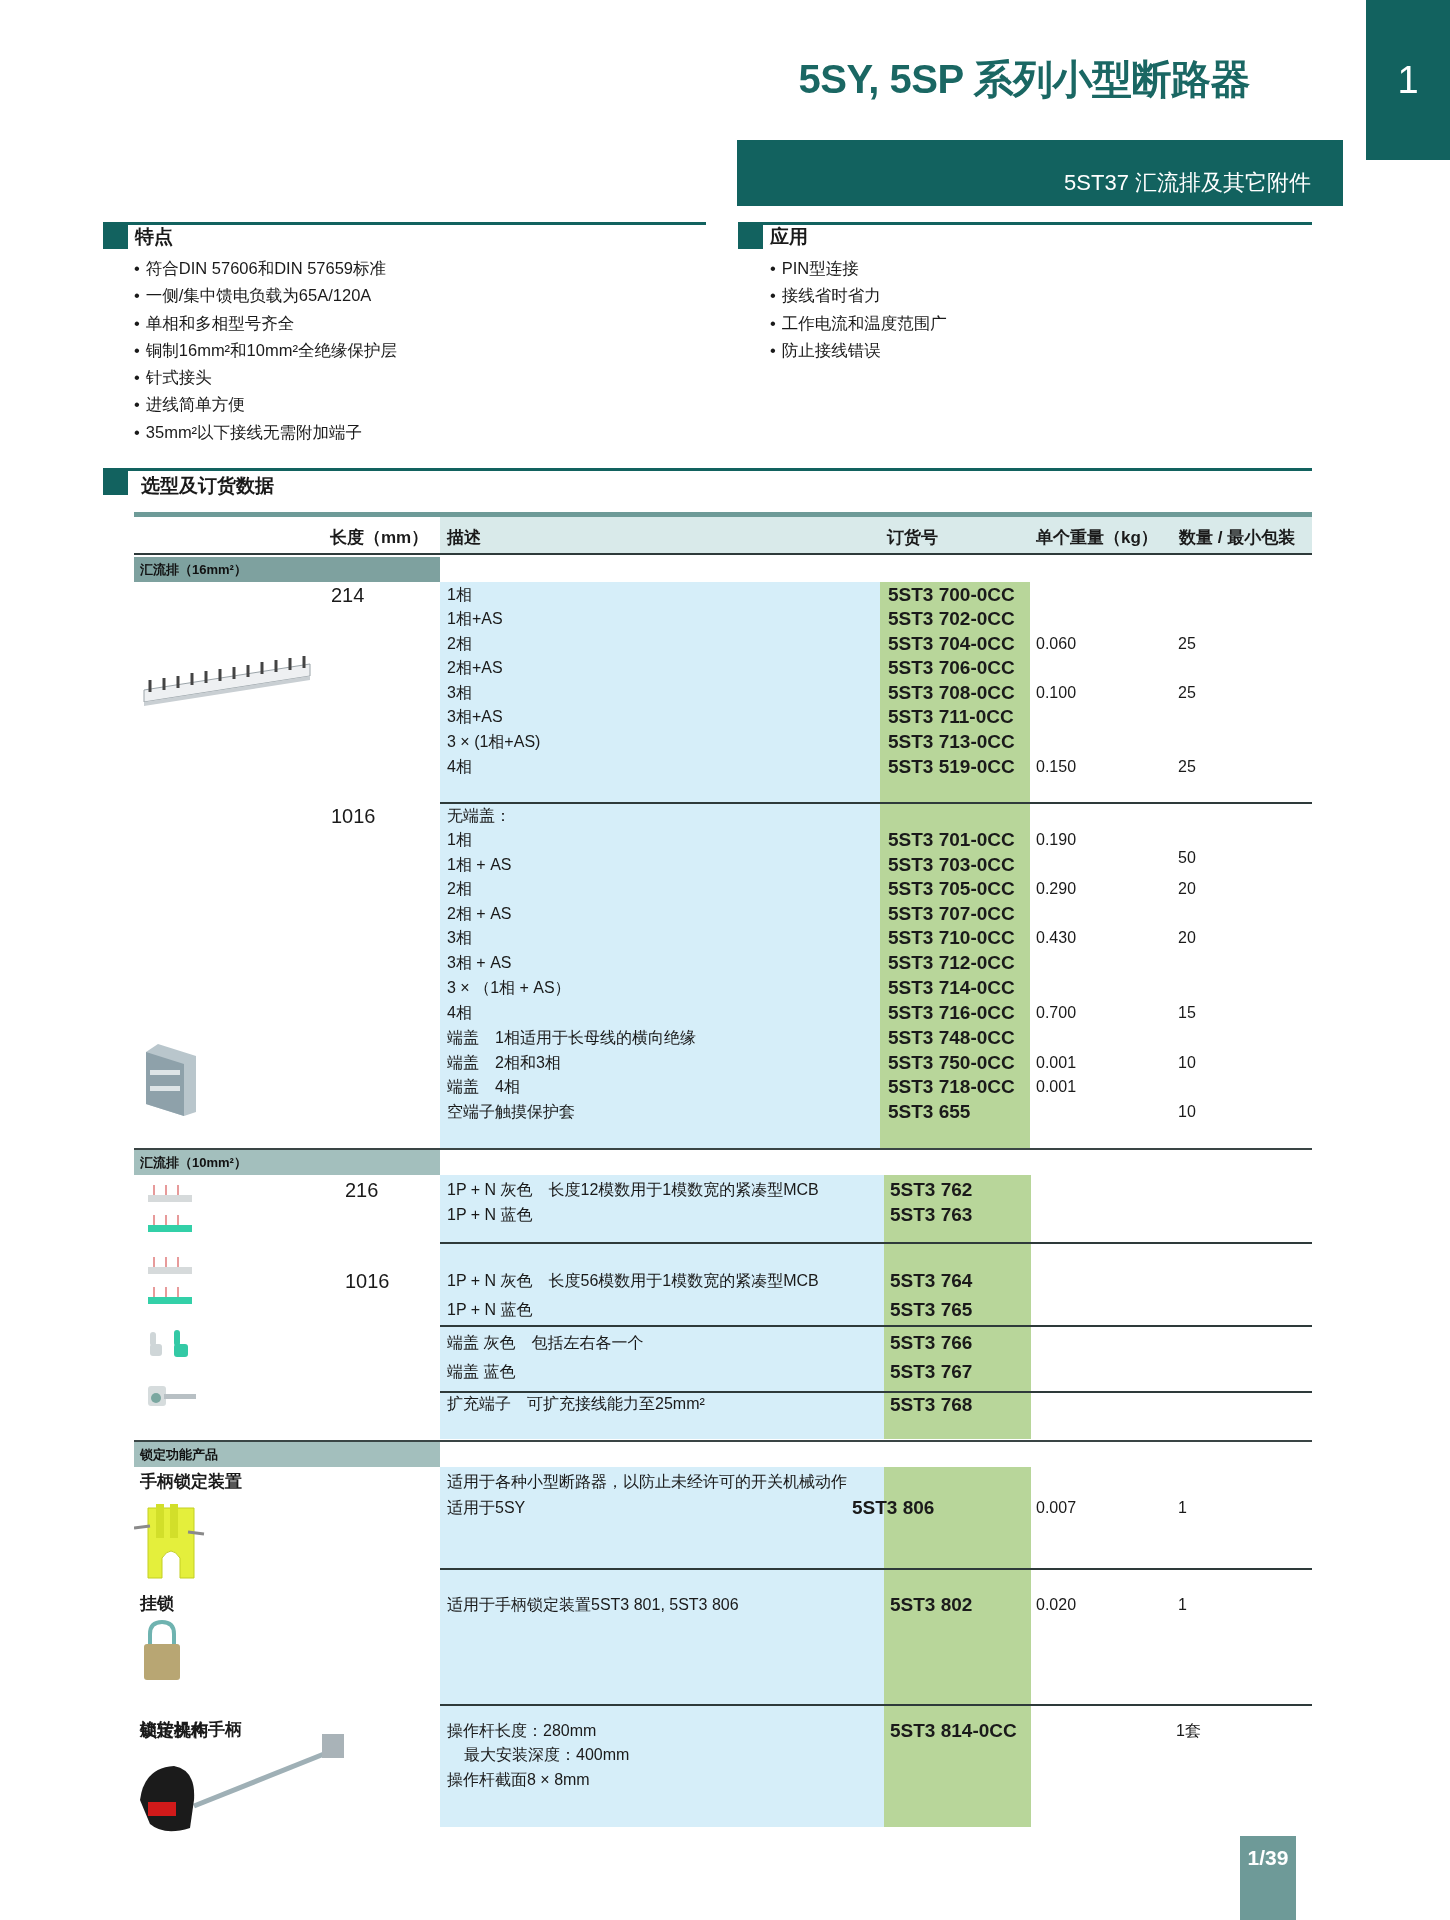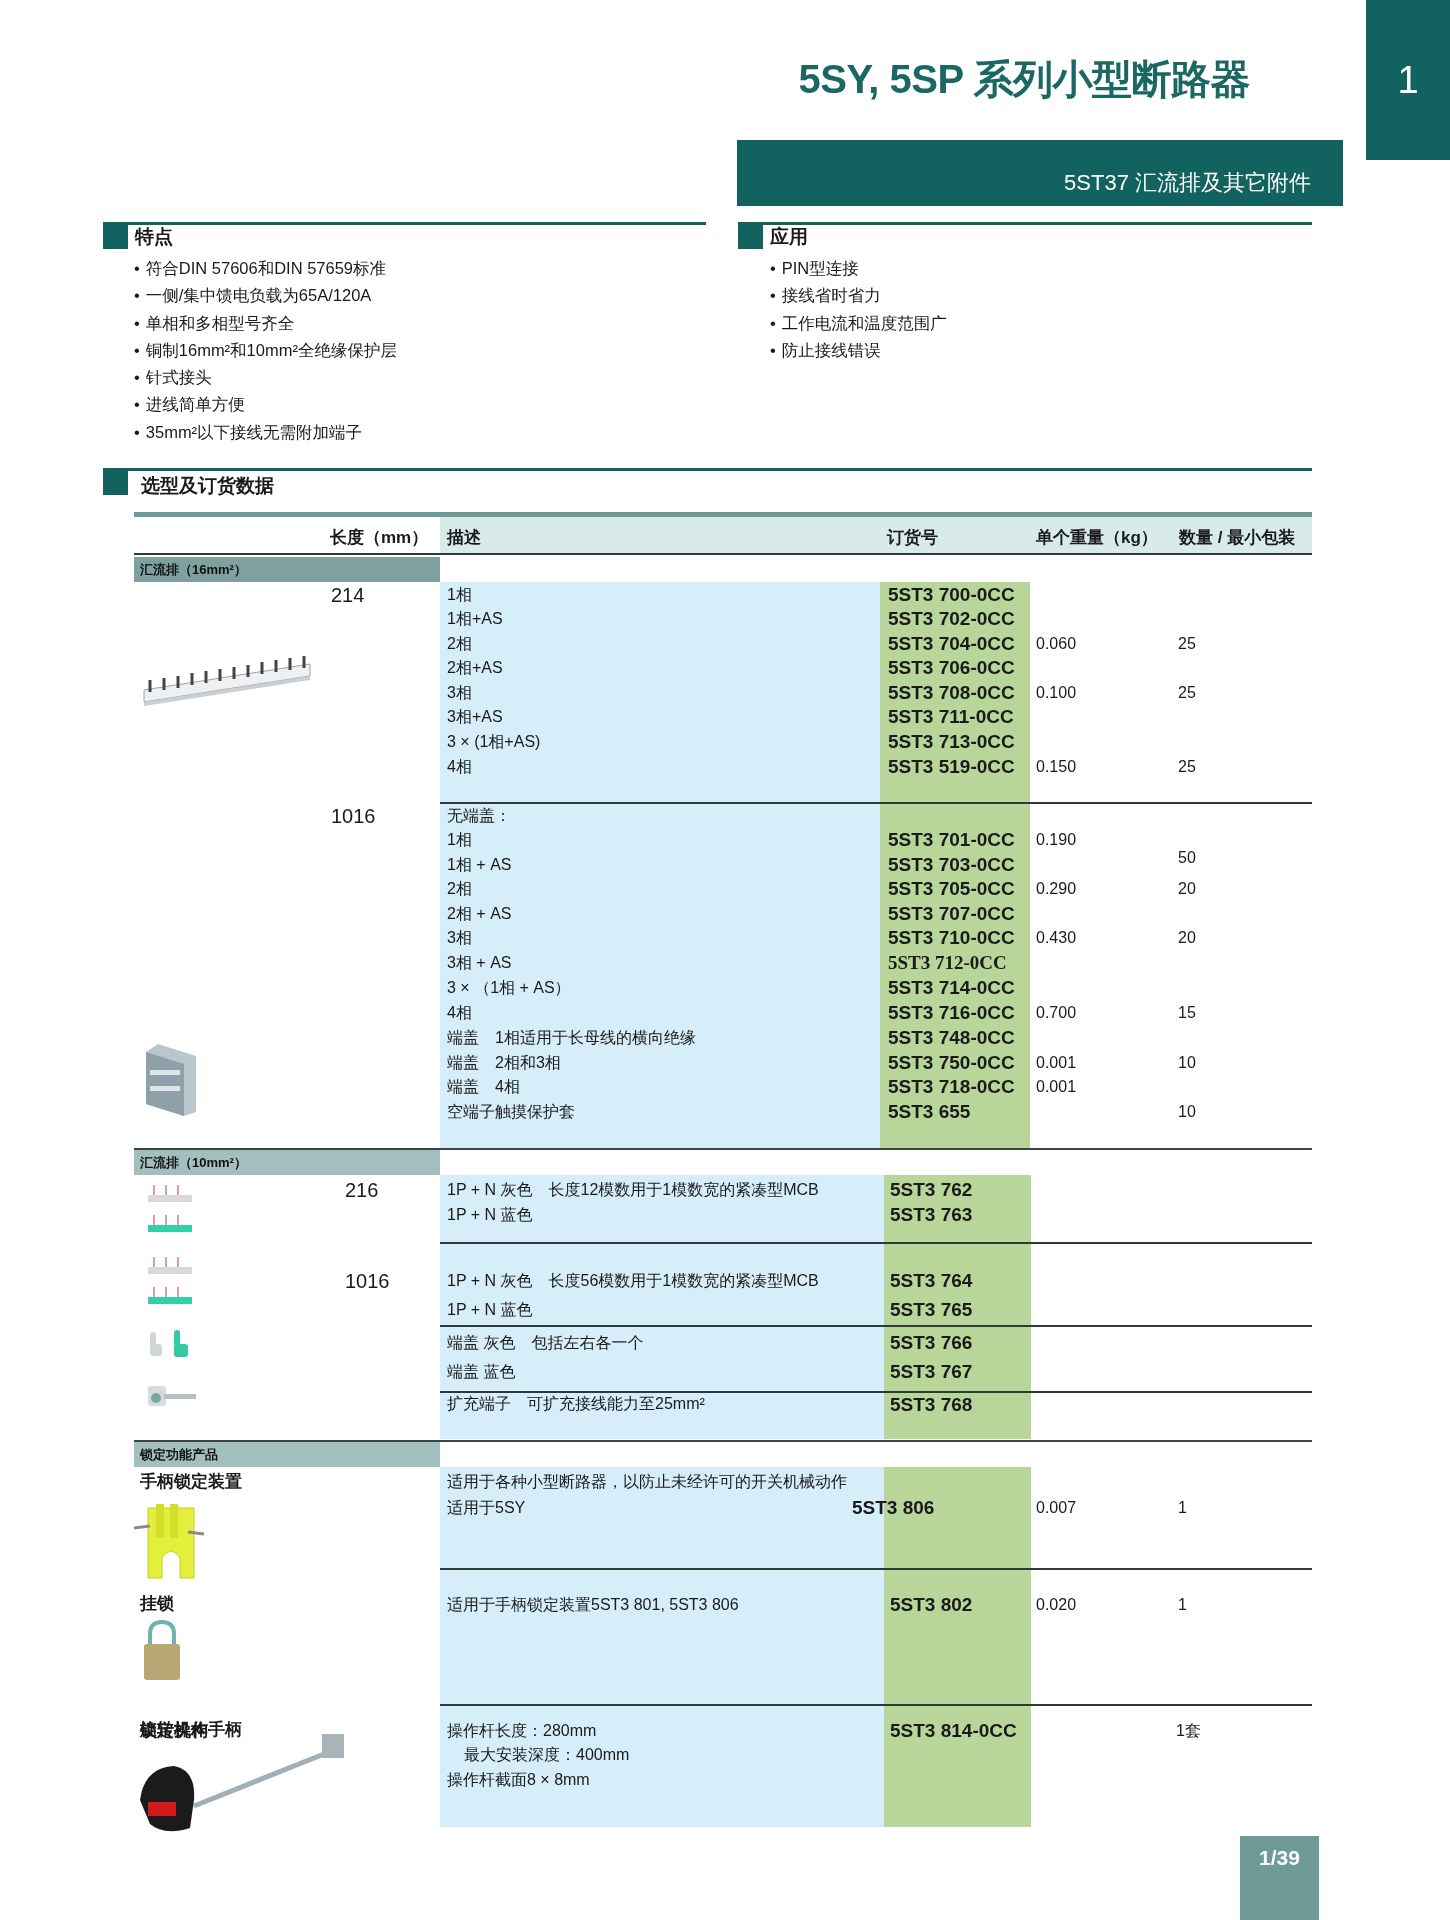"5ST3 712-0CC" div.cell { font-family: Liberation Serif, serif -> none }
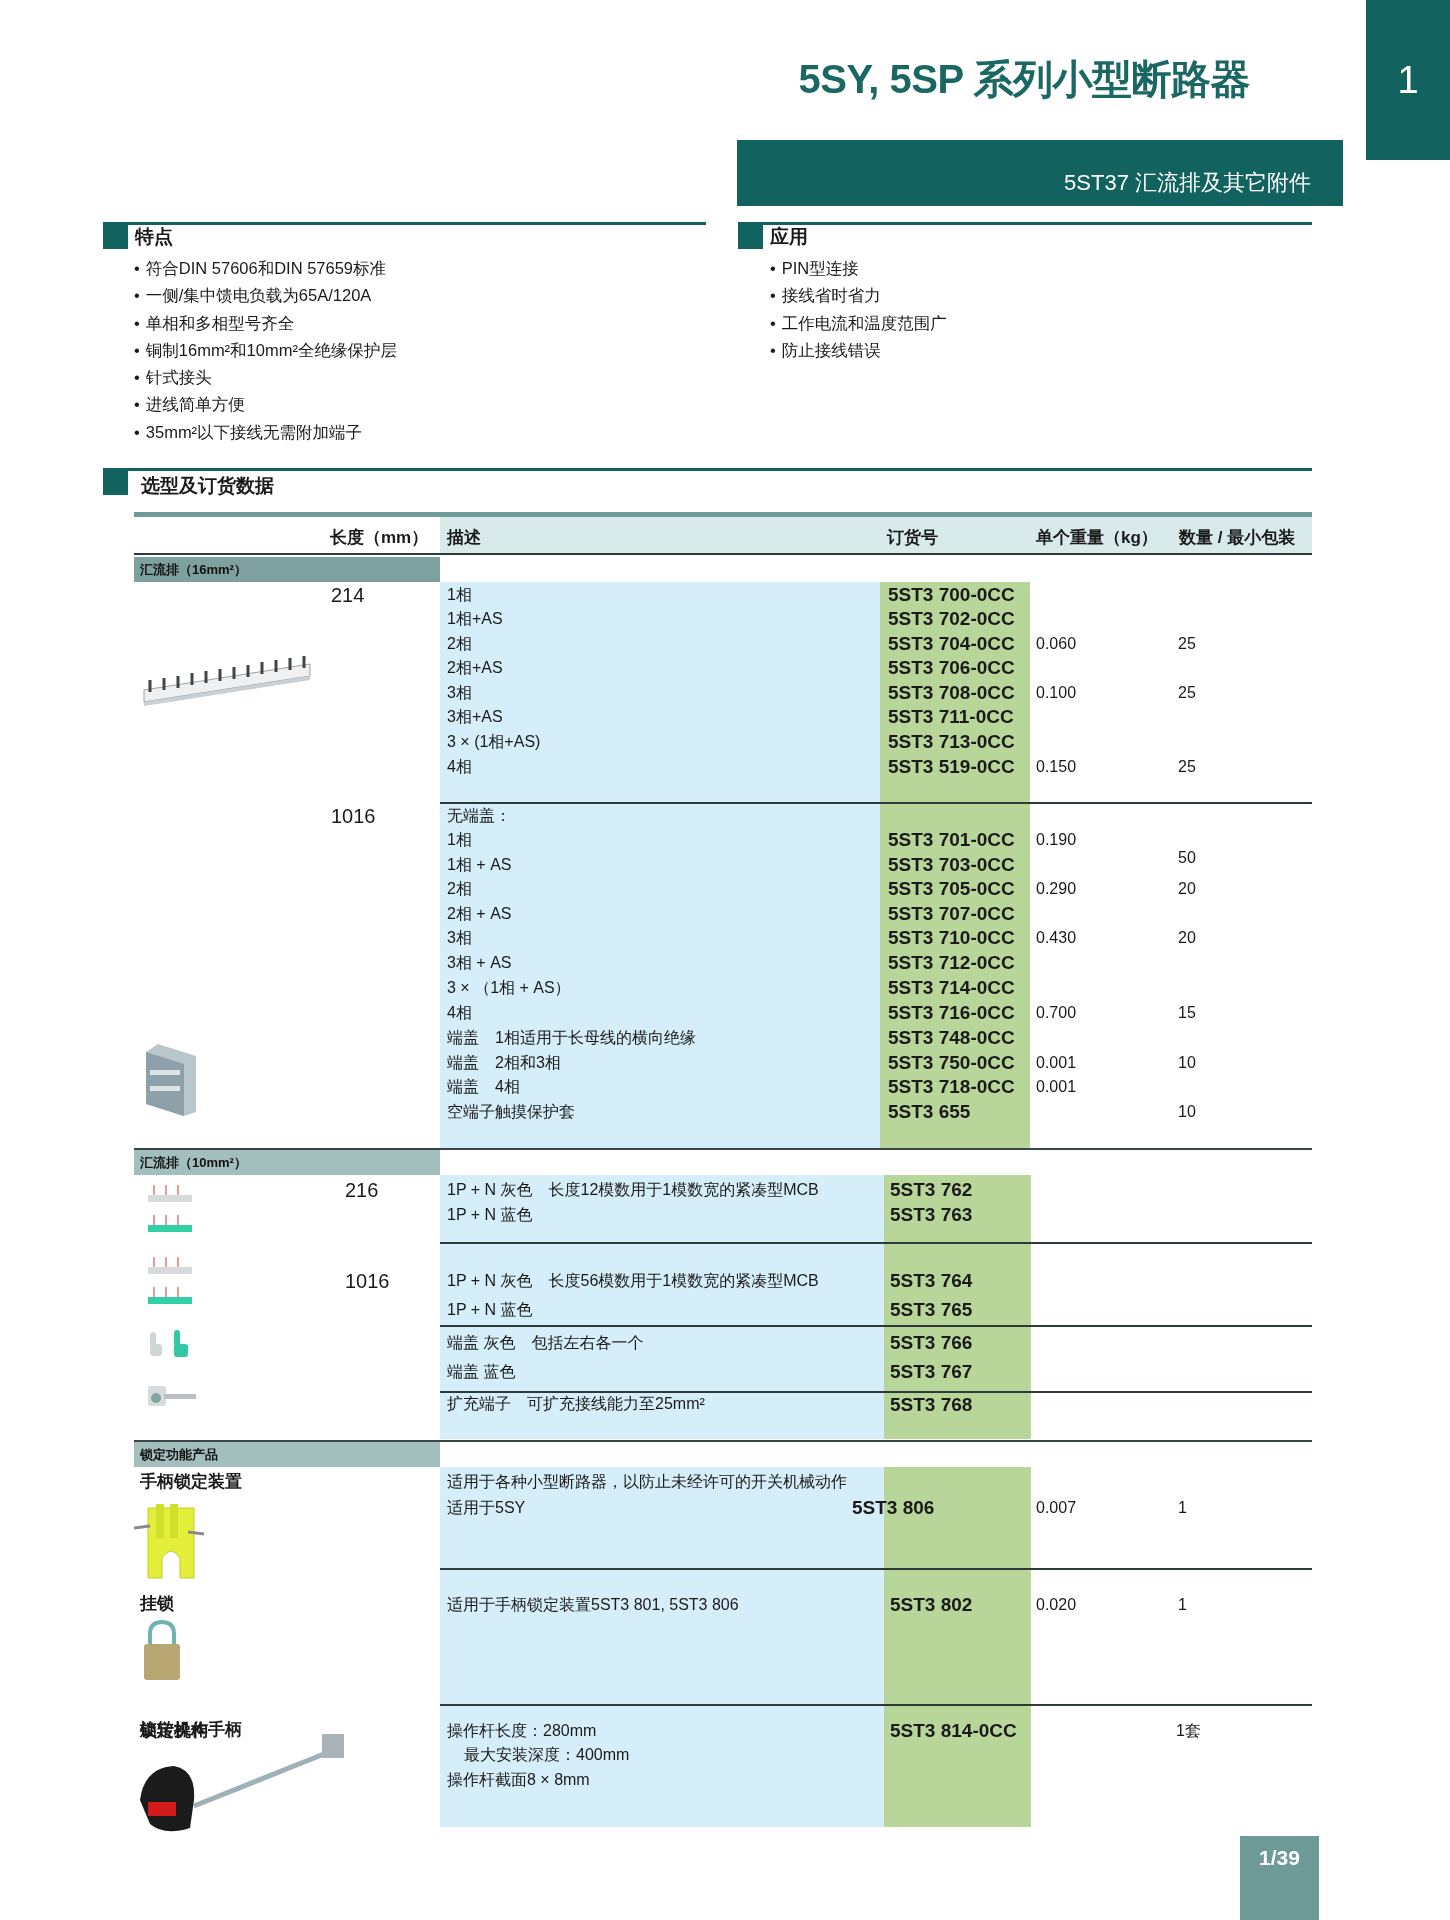"1/39" .page-num { width: 79px -> 56px }
